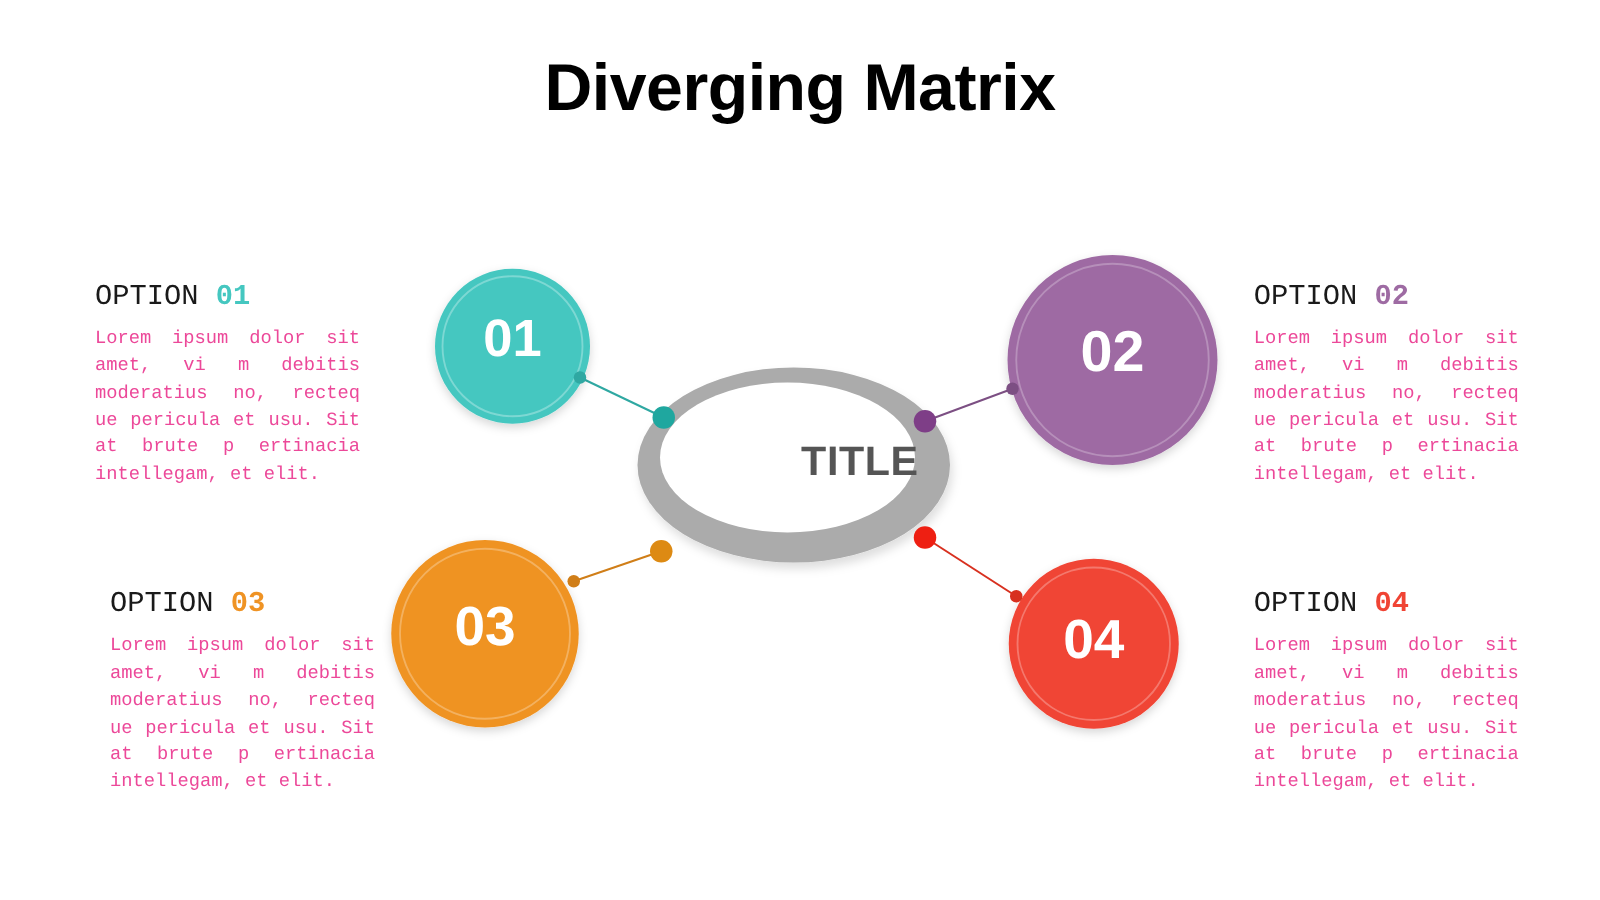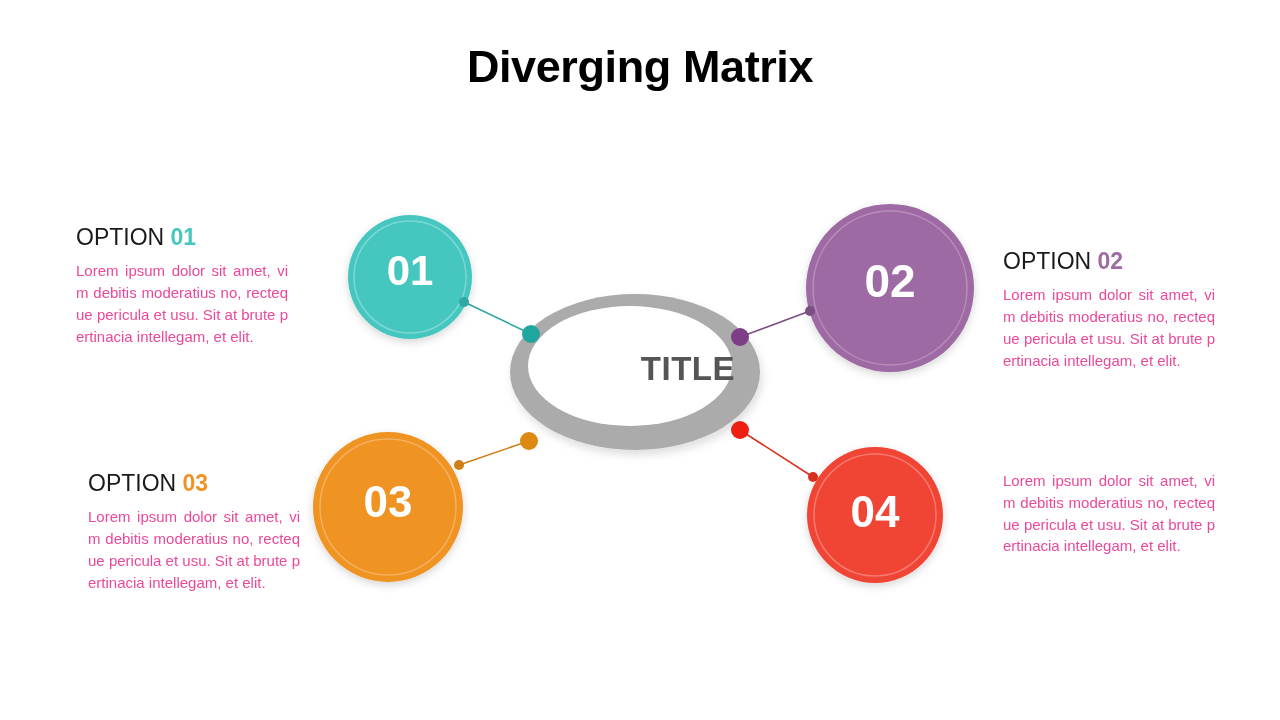"Diverging Matrix" #slide-title { font-size: 45px -> 53px }
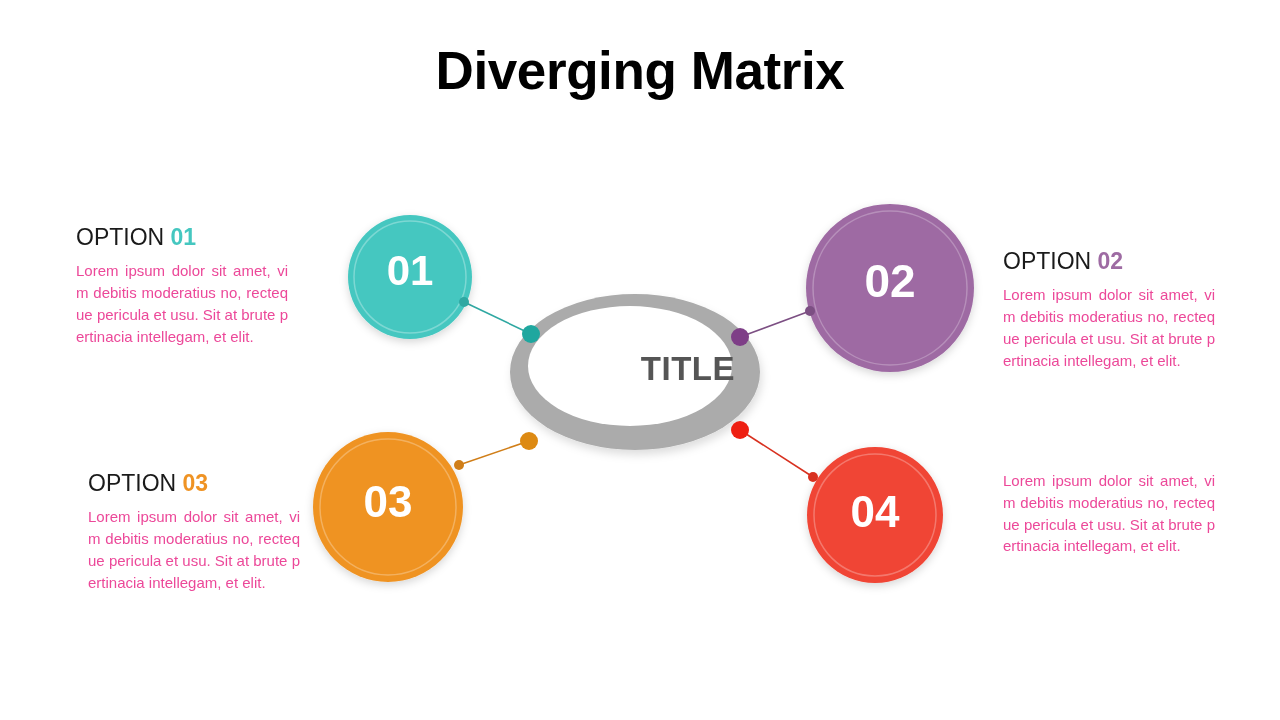"OPTION 01" .option-block { font-family: none -> Liberation Mono, monospace }
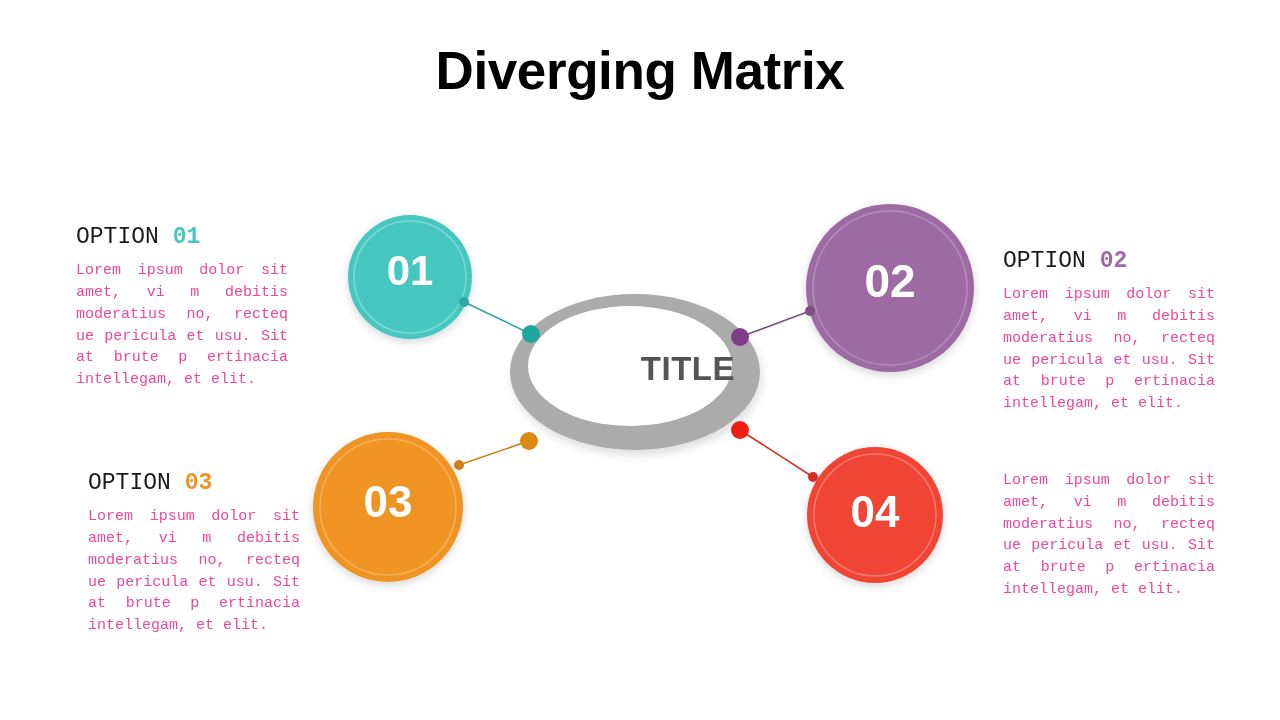"OPTION 02" #option-block-02 { margin-top: 24px -> none }
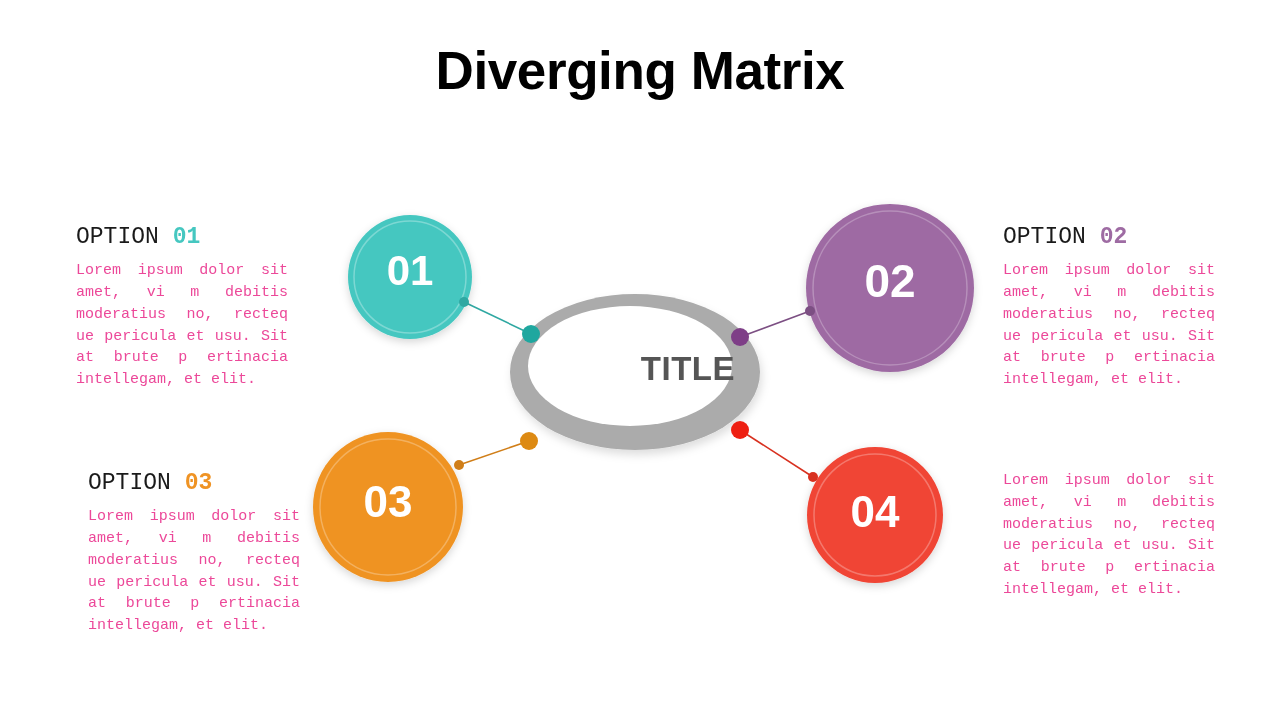"OPTION 04" div.option-heading { html: none -> <div> <span>OPTION</span> <span>04</span> </div> }
